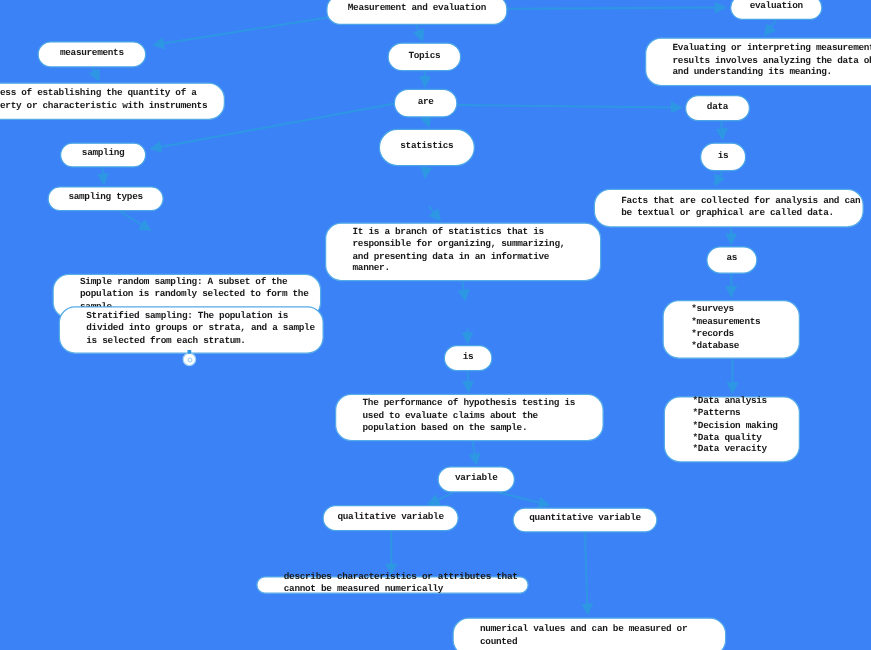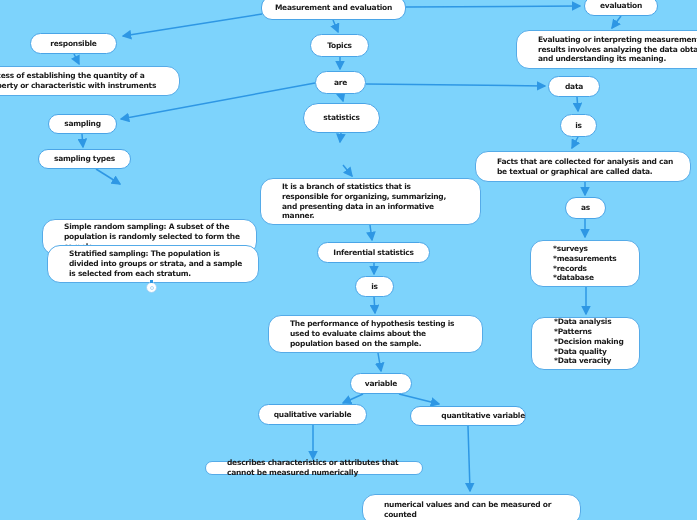"Measurement and evaluation" #canvas { background: #7dd3fc -> #3b82f6; font-family: none -> Liberation Mono, monospace }
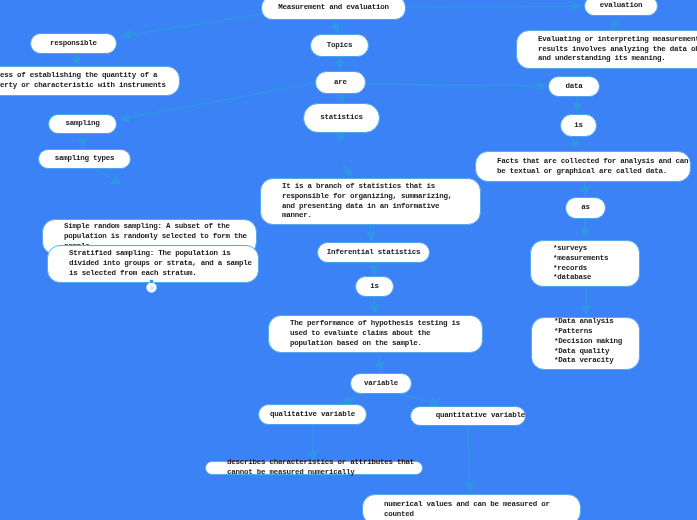"responsible" span.label { text: responsible -> measurements }
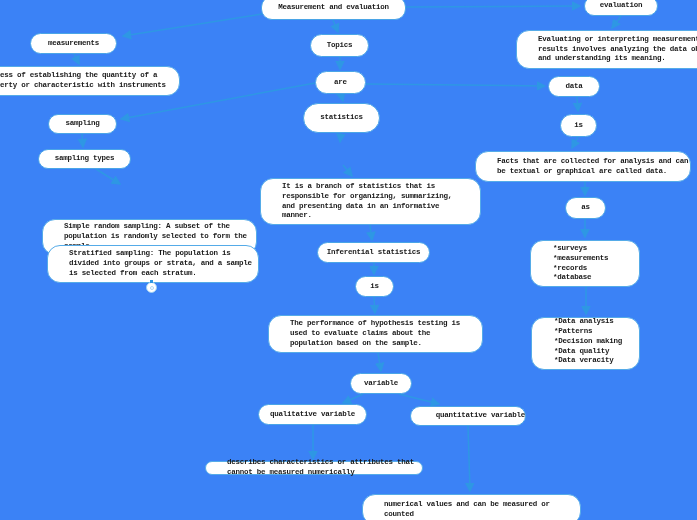"Inferential statistics" div.node { html: <div> <span>Inferential statistics</span> </div> -> none }
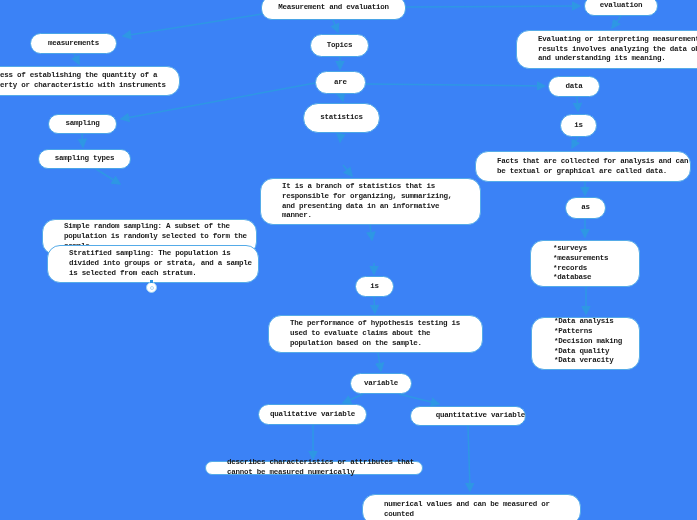"quantitative variable" div.node { justify-content: flex-end -> none }
